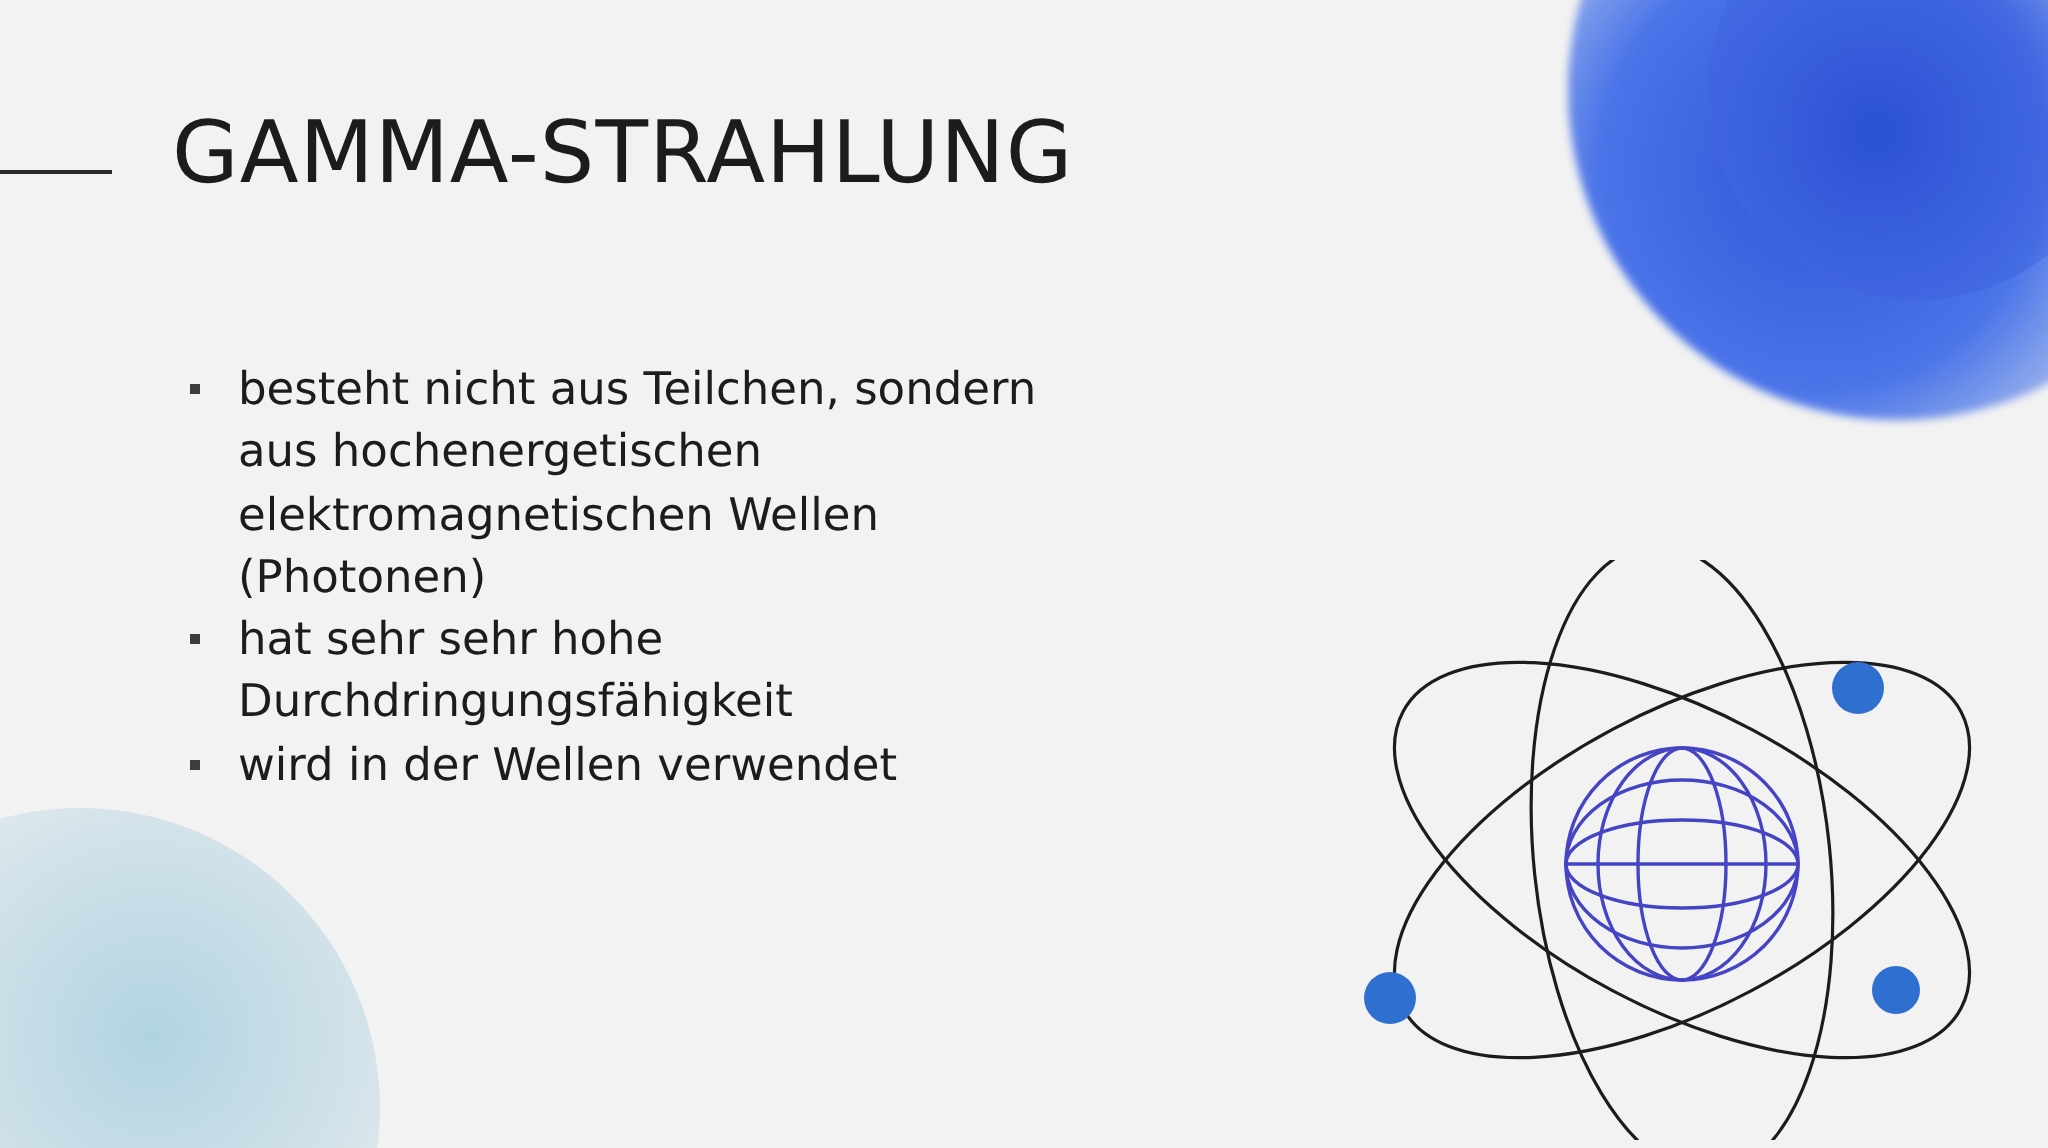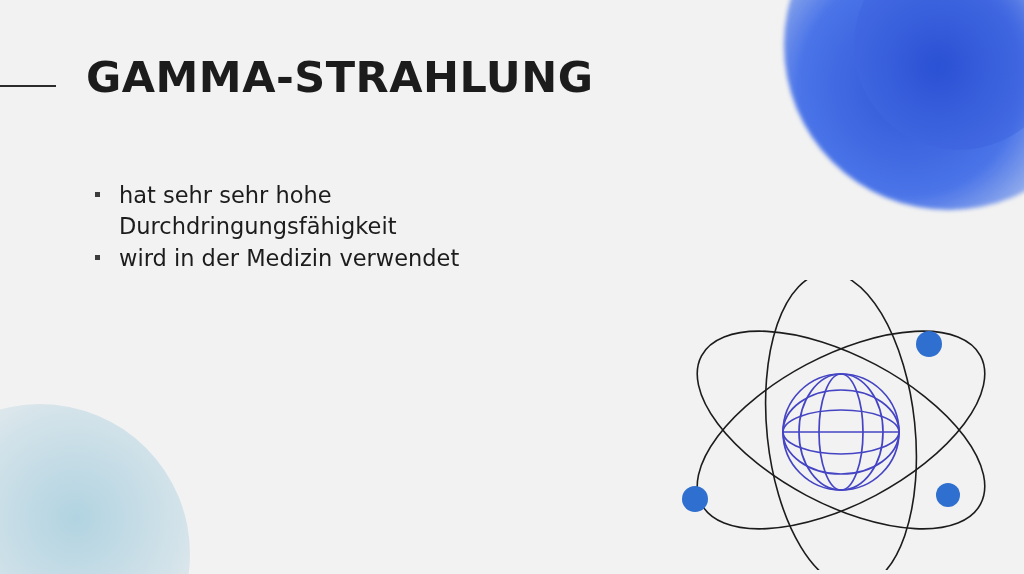"GAMMA-STRAHLUNG" .slide-title { font-weight: bold -> normal }
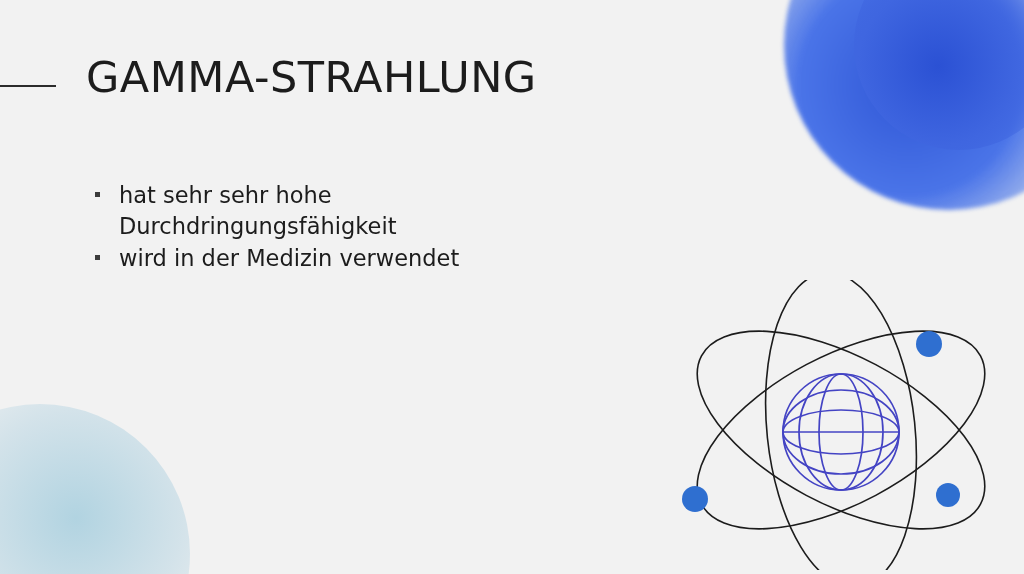"besteht nicht aus Teilchen, sondern" span { html: none -> <span>besteht nicht aus Teilchen, sondern aus hochenergetischen elektromagnetischen Wellen (Photonen)</span> }
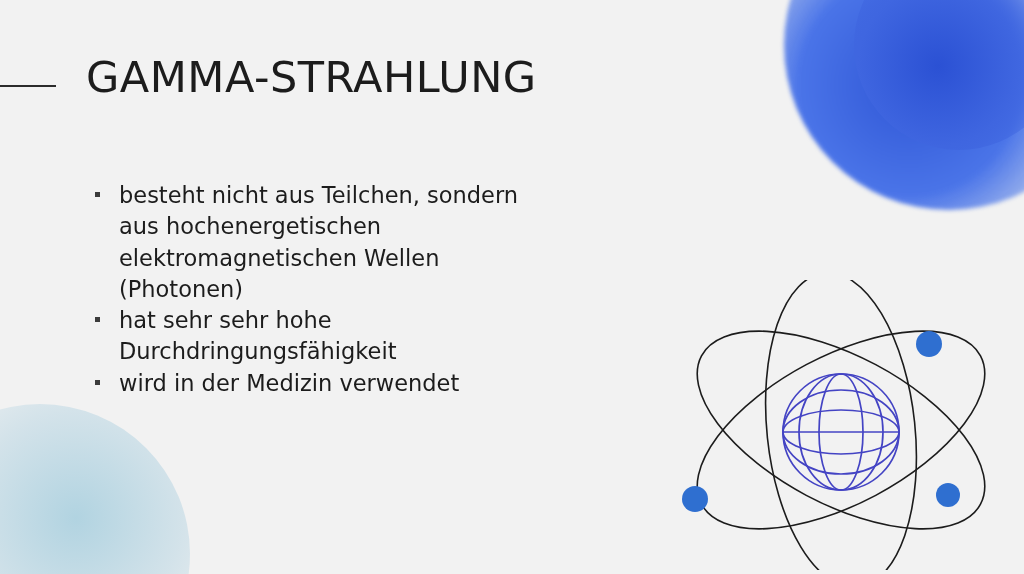"wird in der Medizin verwendet" span { text: Medizin -> Wellen }
